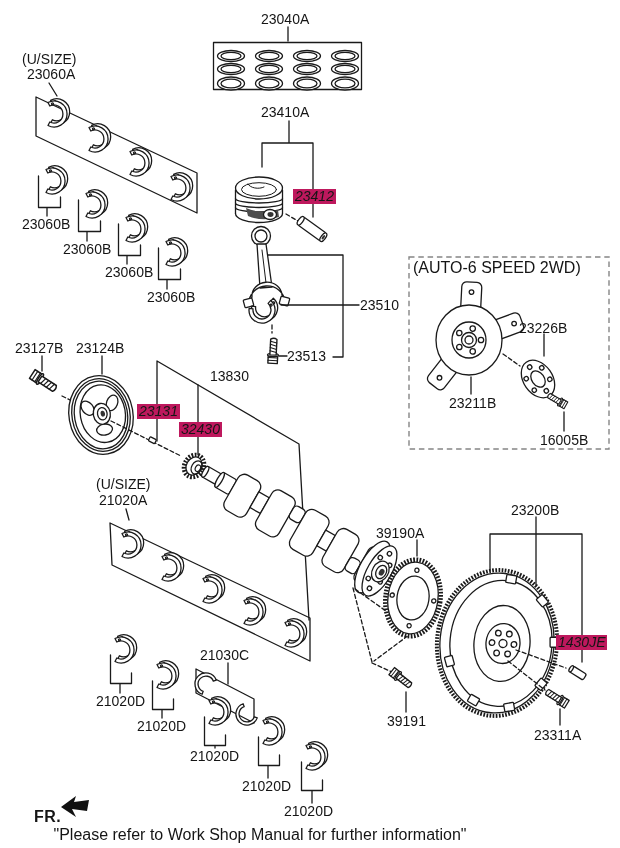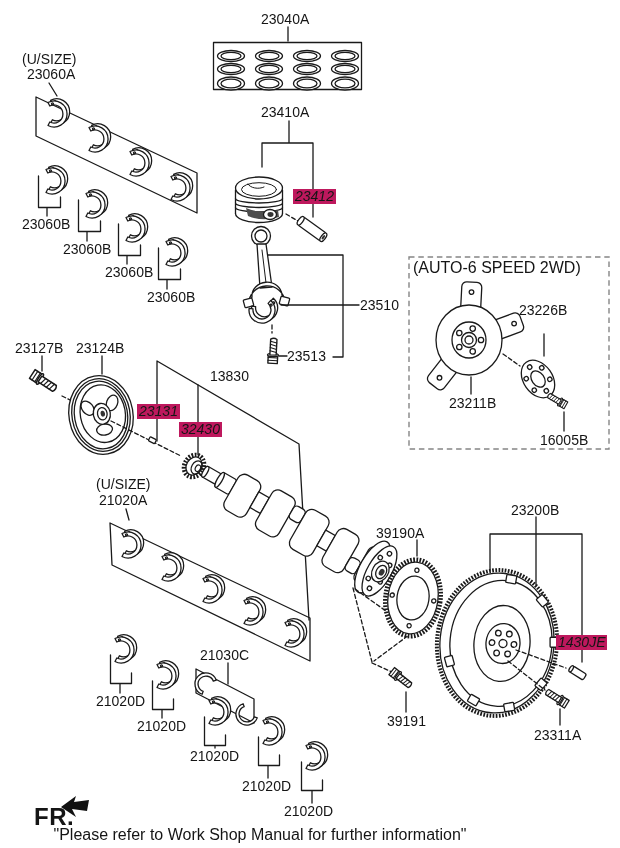"23226B" span.lbl { top: 303px -> 321px }
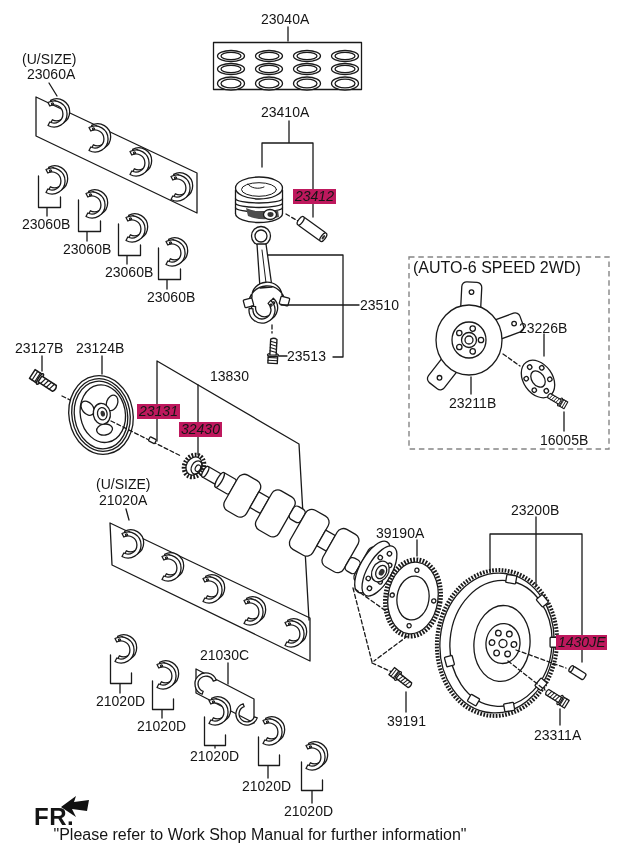"FR." .frl { font-size: 24px -> 16px }
